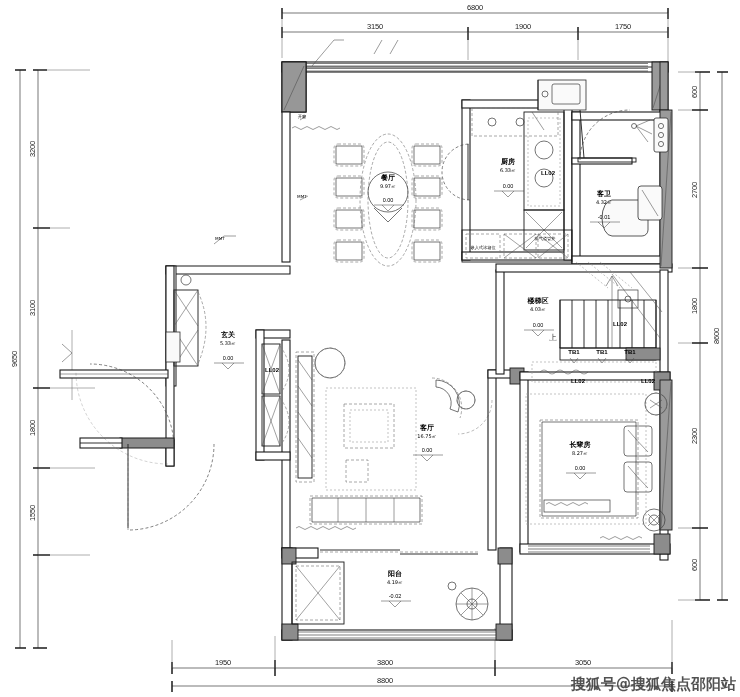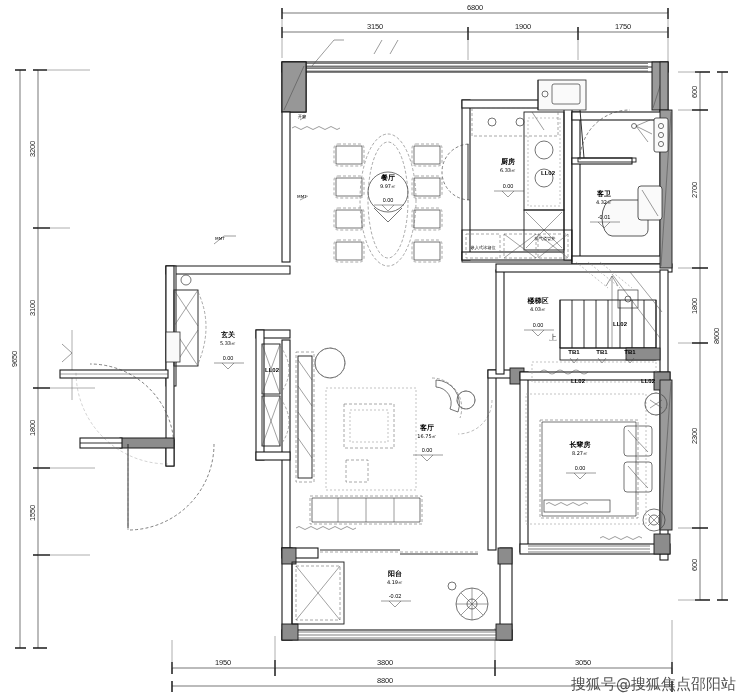"搜狐号@搜狐焦点邵阳站" .watermark { font-weight: normal -> bold }
